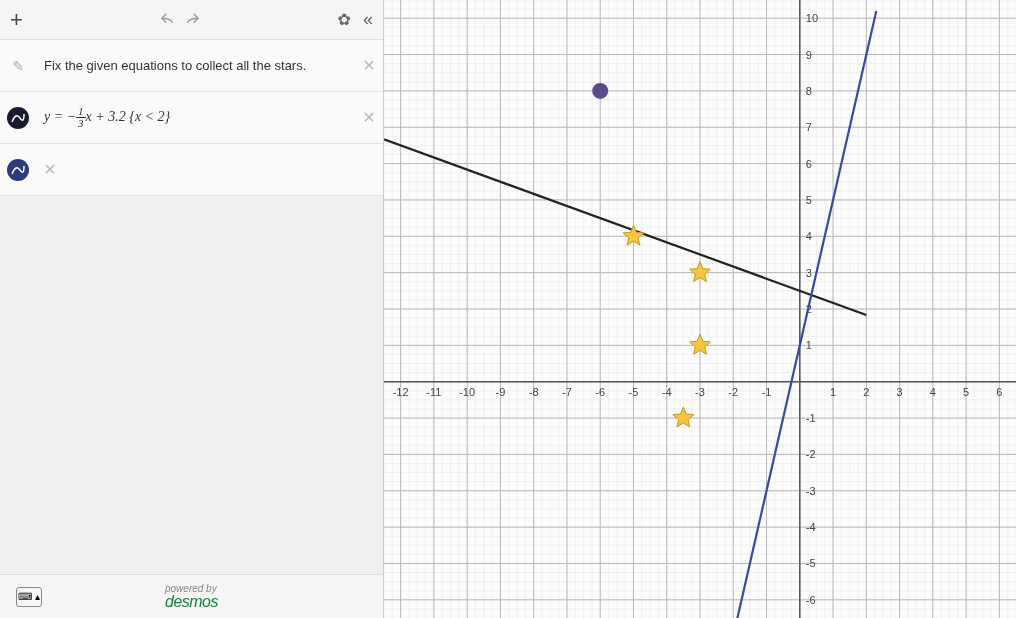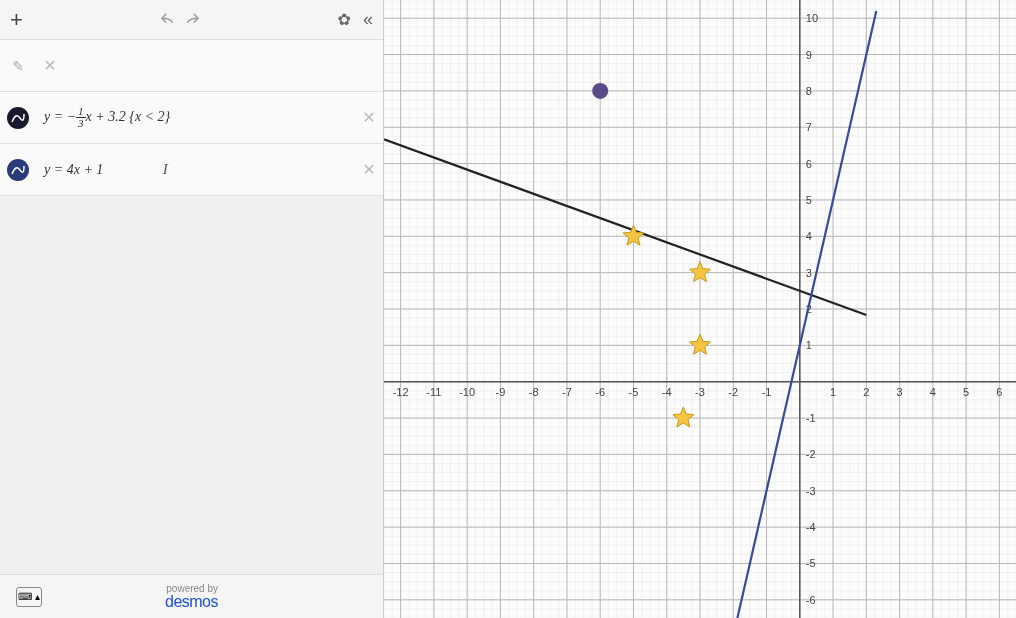"Fix the given equations to" div.body { html: none -> <div>Fix the given equations to collect all the stars.</div> }
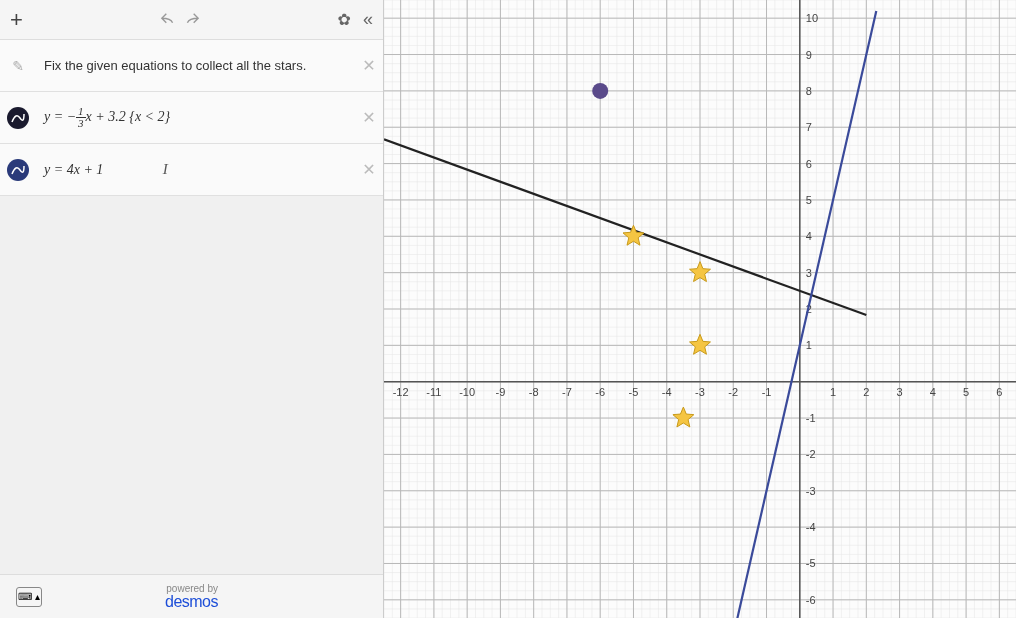"y = 4x + 1" div.body { html: <div> <span>y = 4x + 1</span> &nbsp;&nbsp;&nbsp;&nbsp;&nbsp;&nbsp;&nbsp;&nbsp;&nbsp;&nbsp;&nbsp;&nbsp;&nbsp;&nbsp;&nbsp; <span>I</span> </div> -> none }
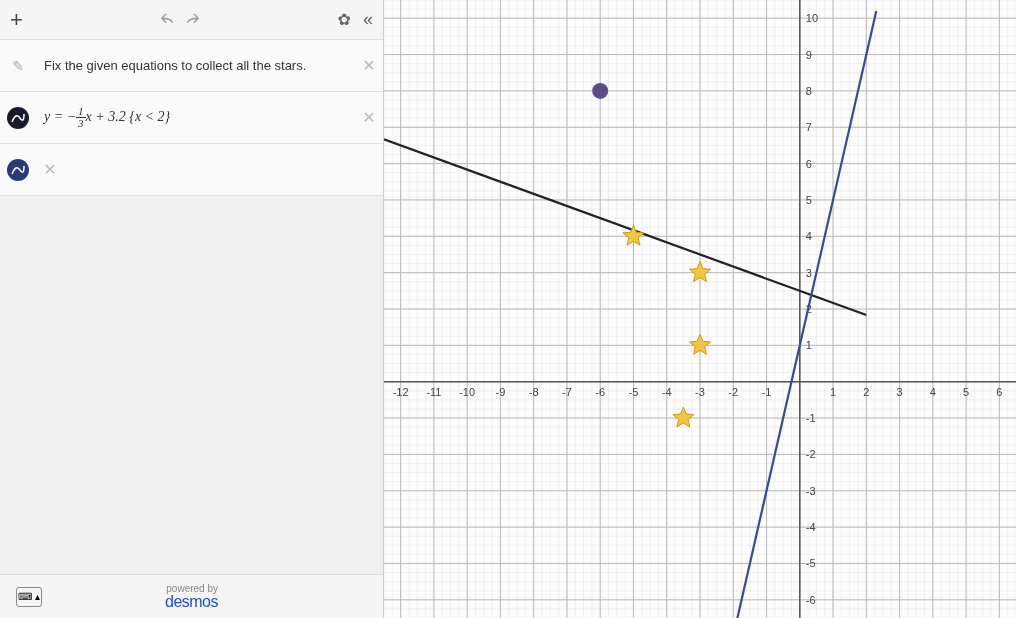"powered by" .brand { font-style: none -> italic; text-align: right -> left }
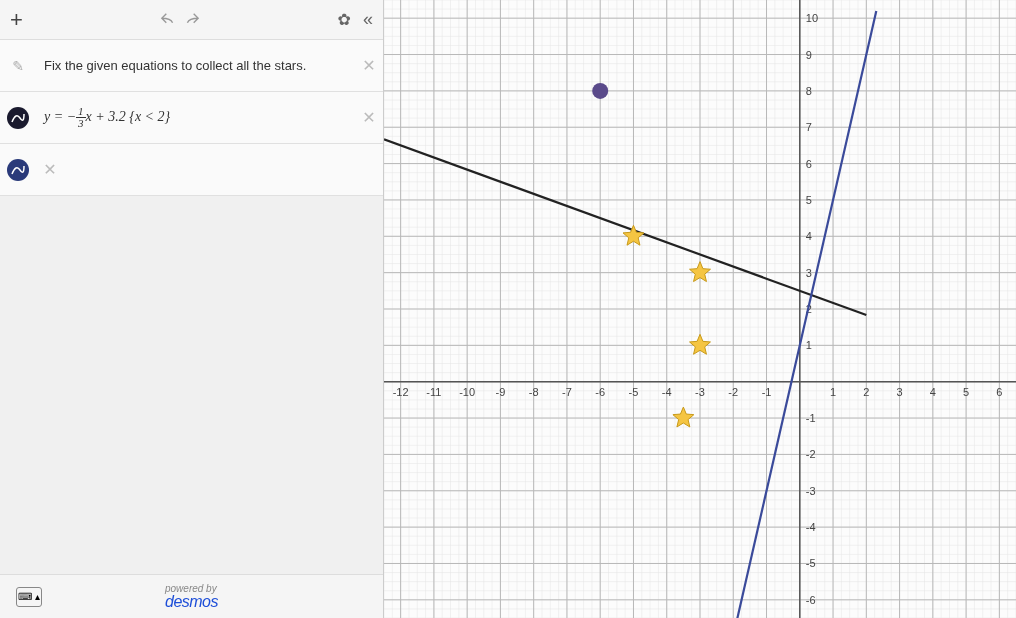"desmos" .brand .name { color: #1d4ed8 -> #15803d }
